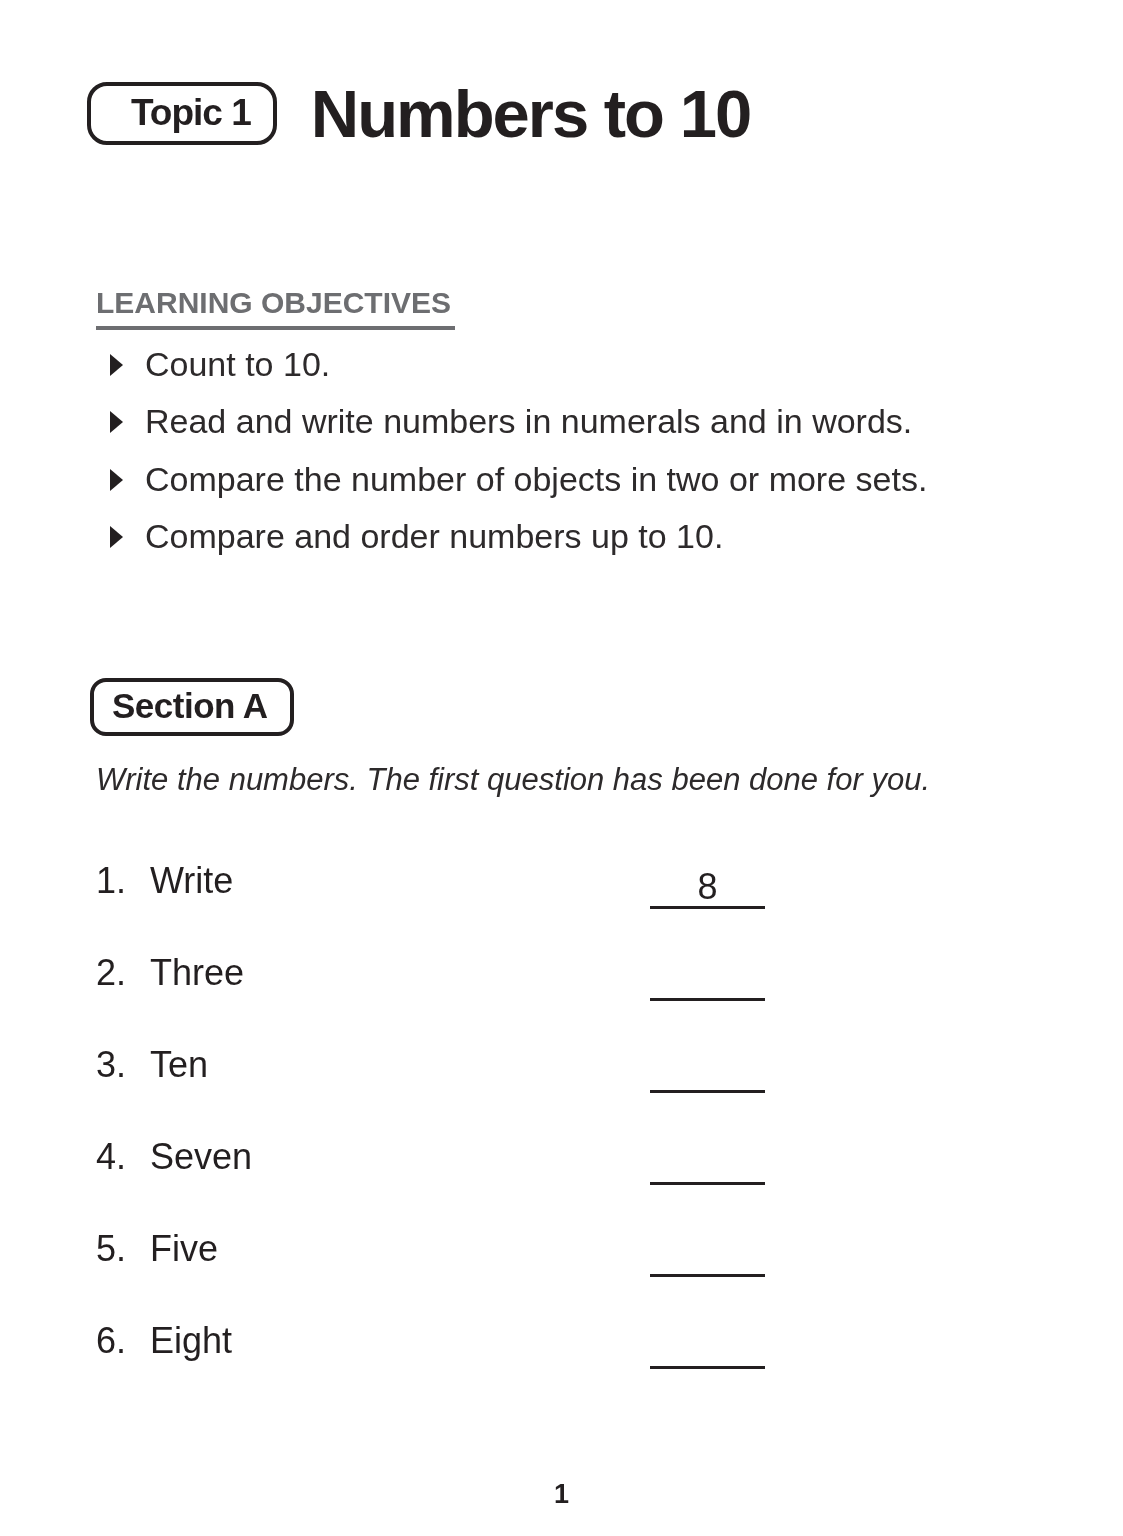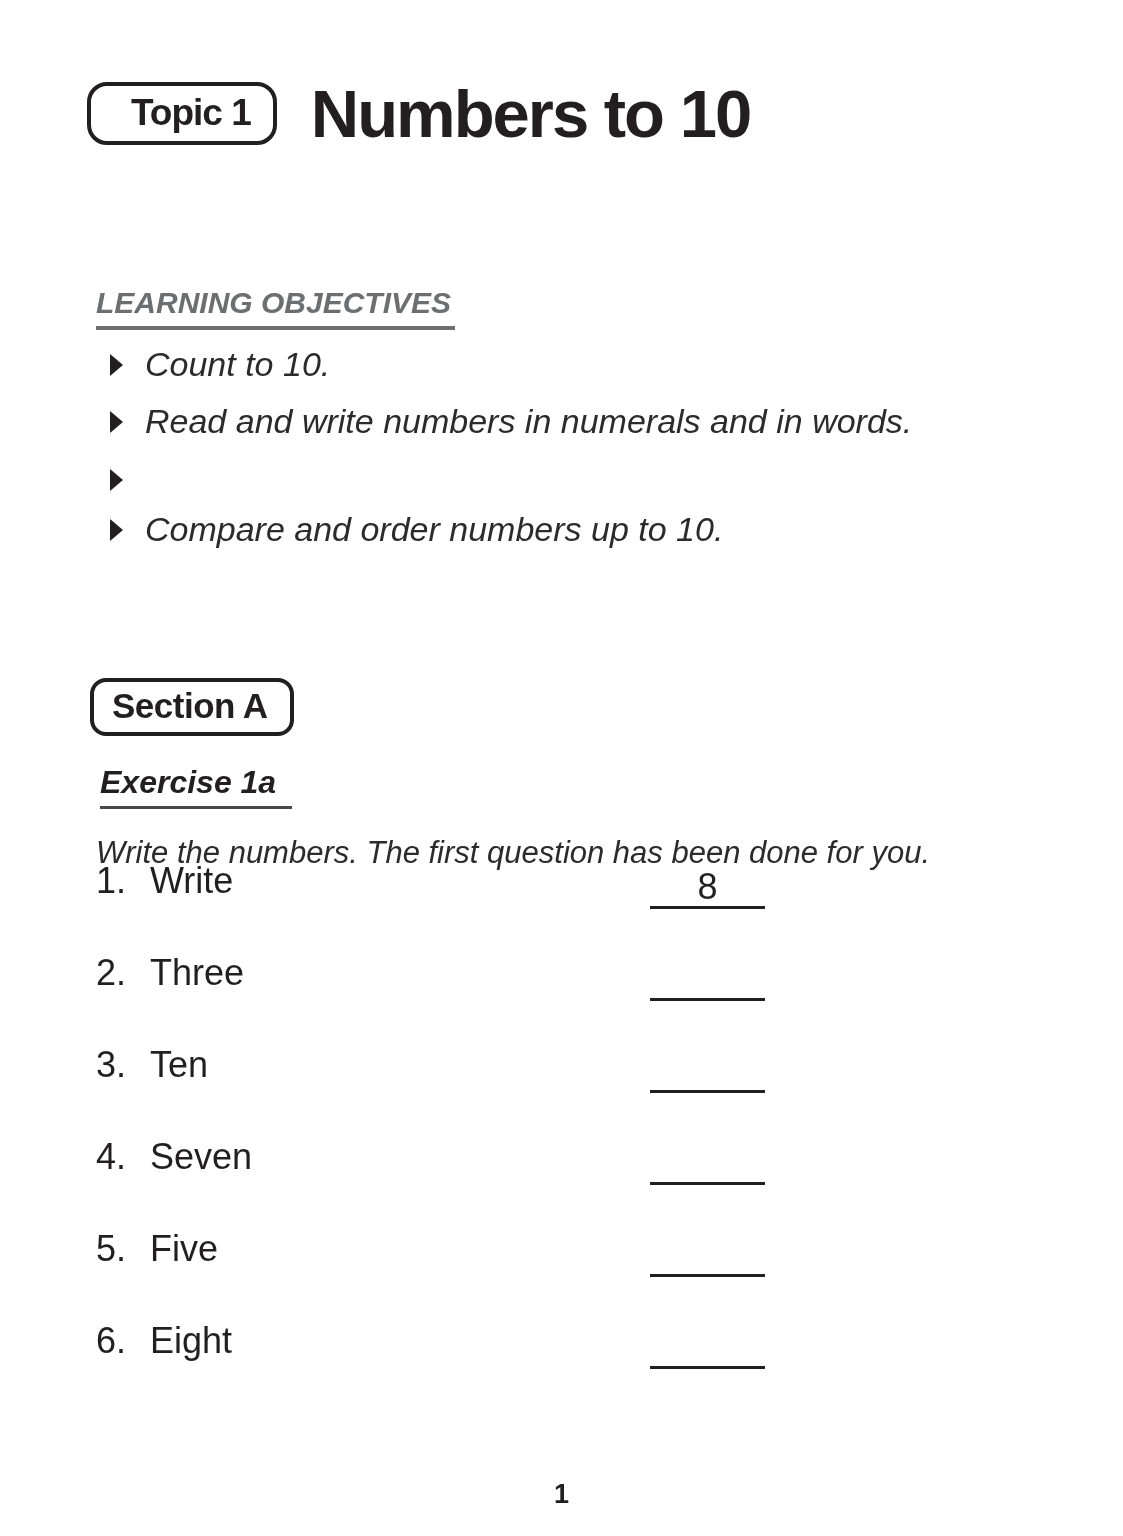"LEARNING OBJECTIVES" .objectives { font-style: italic -> none }
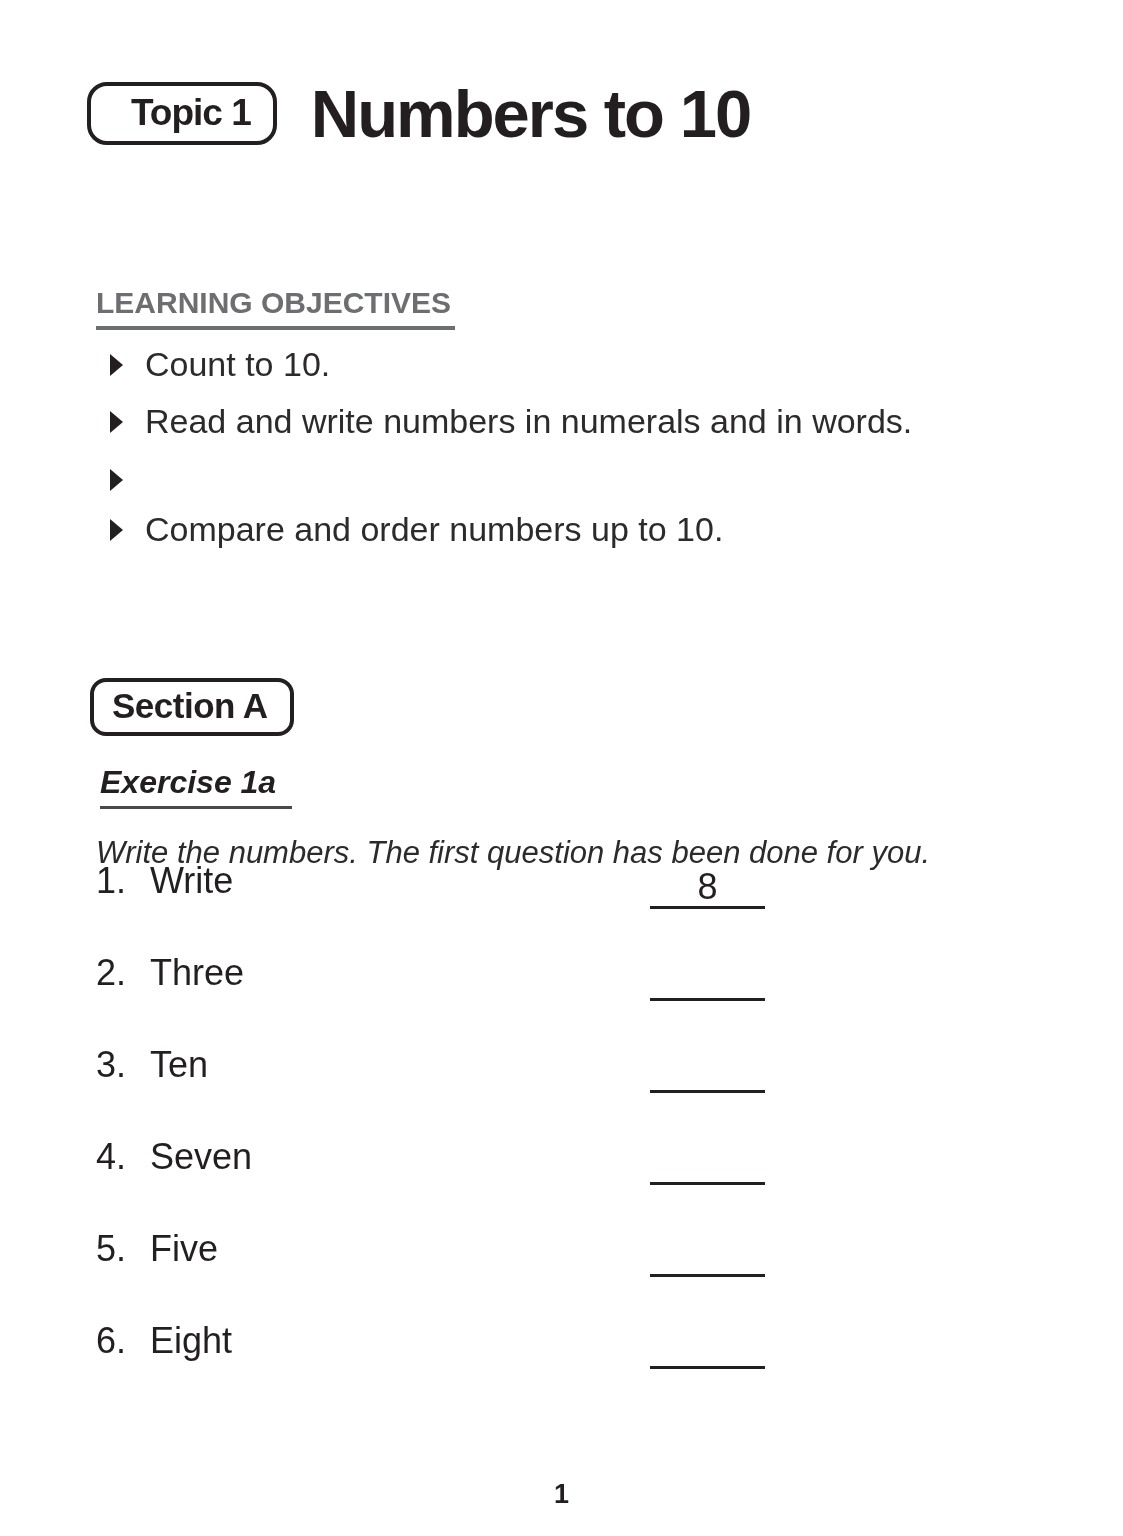"Compare the number of objects" span { html: none -> <span>Compare the number of objects in two or more sets.</span> }
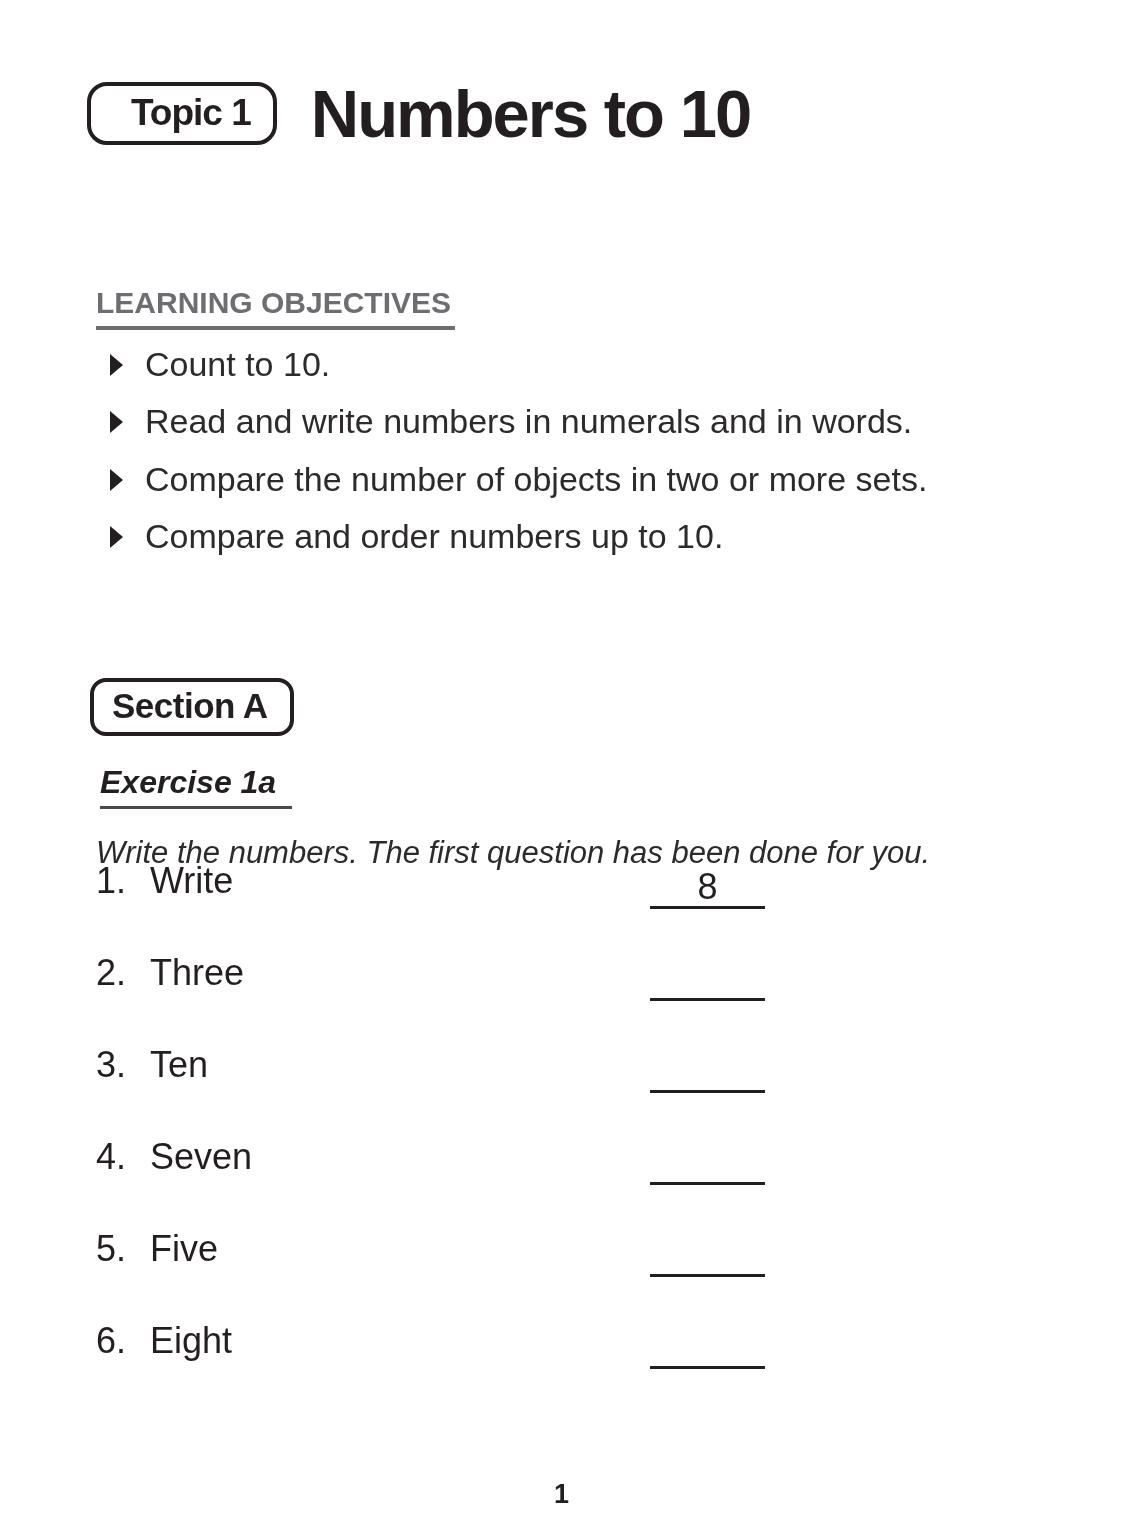"Exercise 1a" div.exercise-label { html: <div>Exercise 1a</div> -> none }
